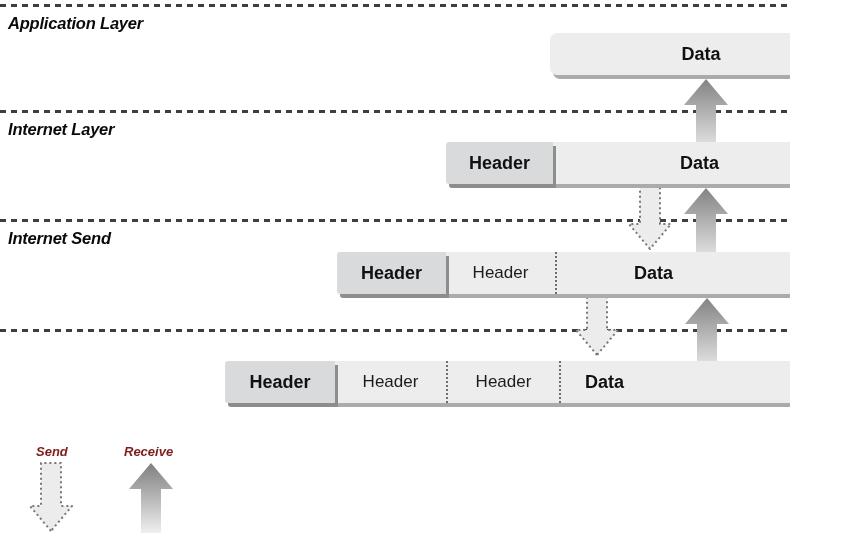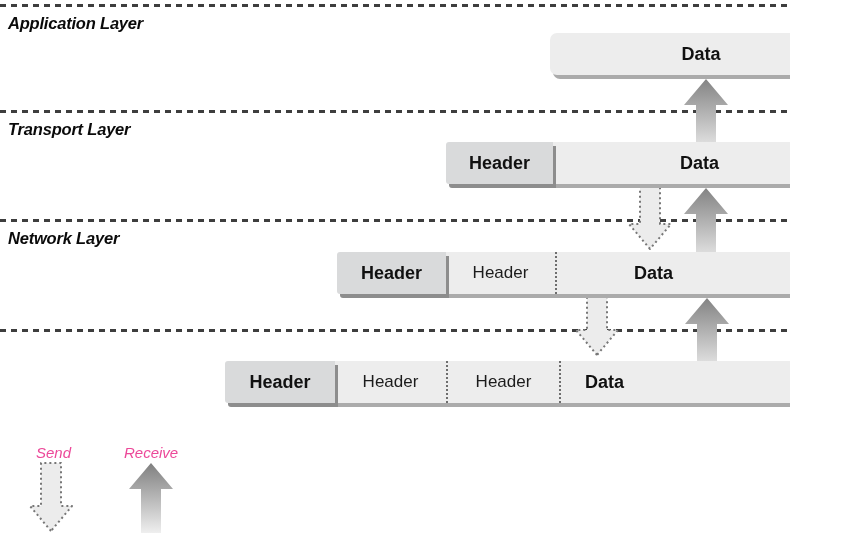"Transport Layer" div.layer-label { text: Transport -> Internet }
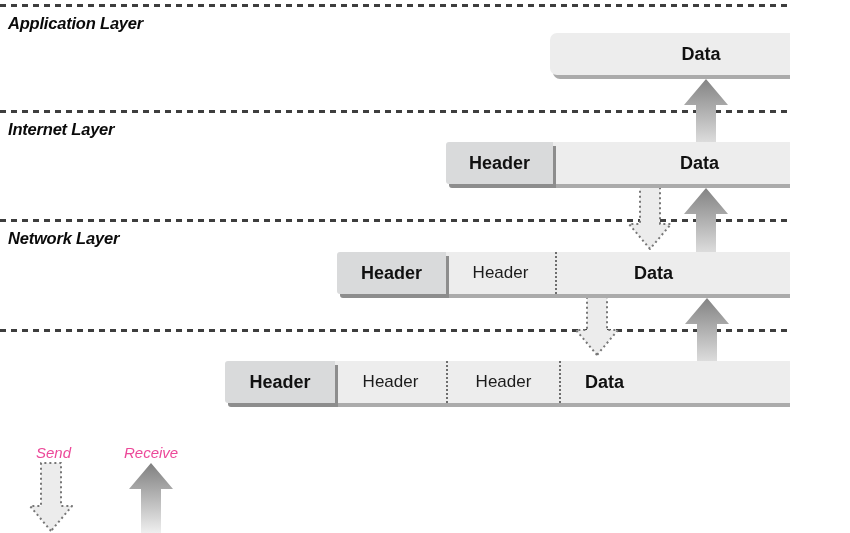"Network Layer" div.layer-label { text: Network Layer -> Internet Send }
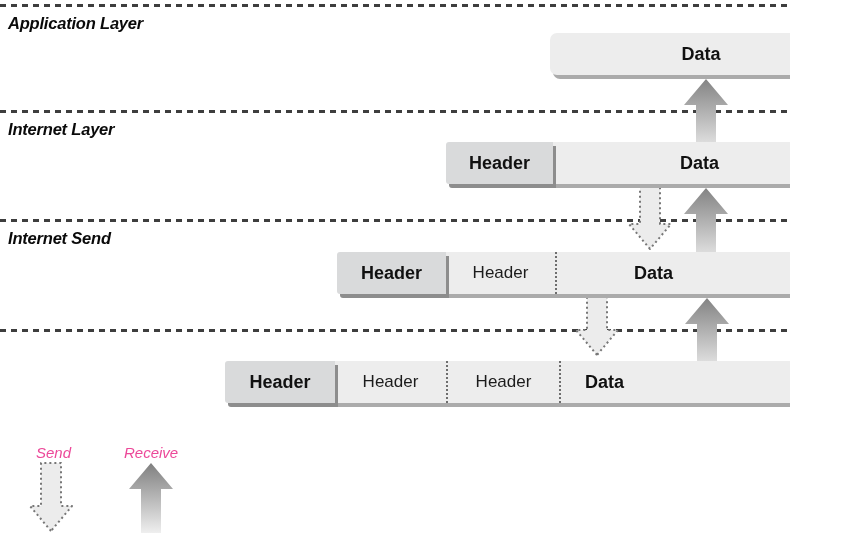"Send" .legend-label { color: #ec4899 -> #7f1d1d; font-size: 15px -> 13px; font-weight: 400 -> 700 }
